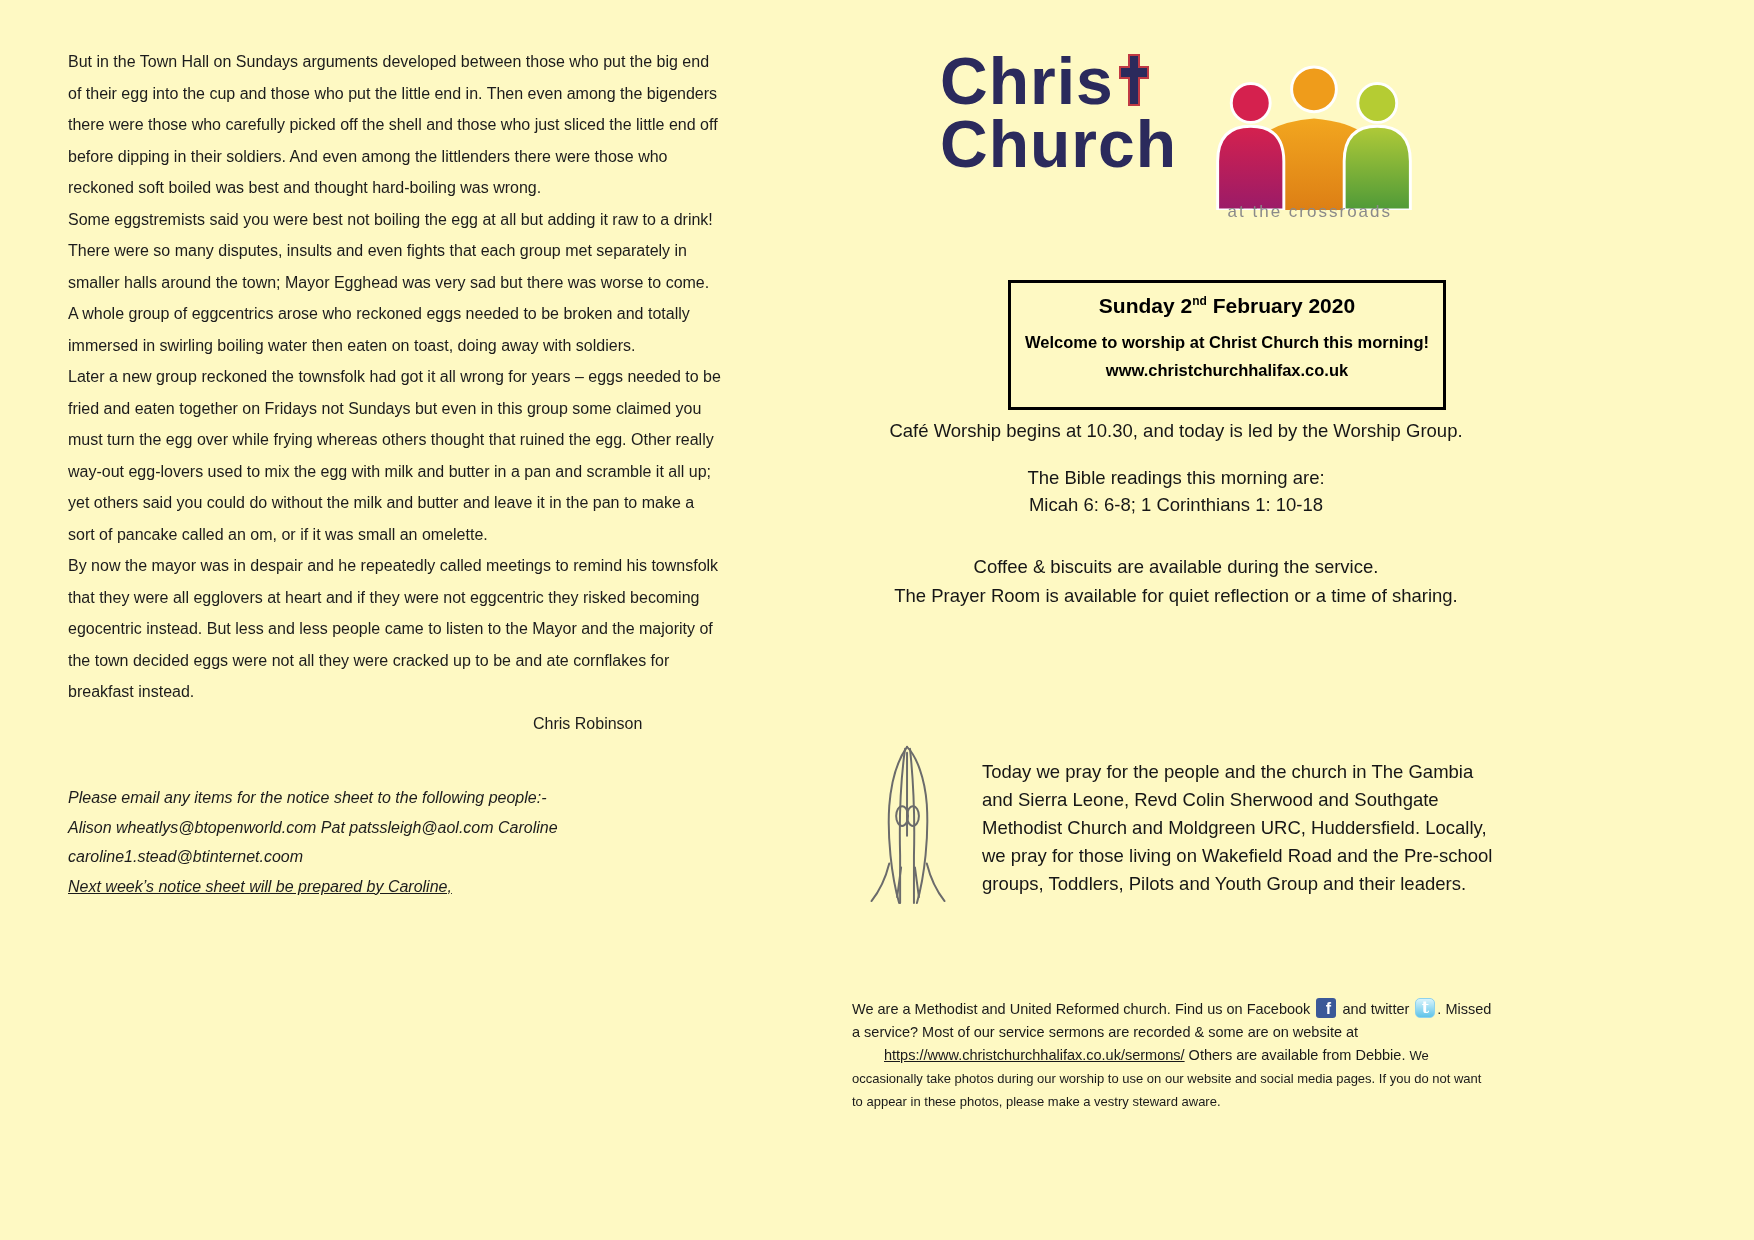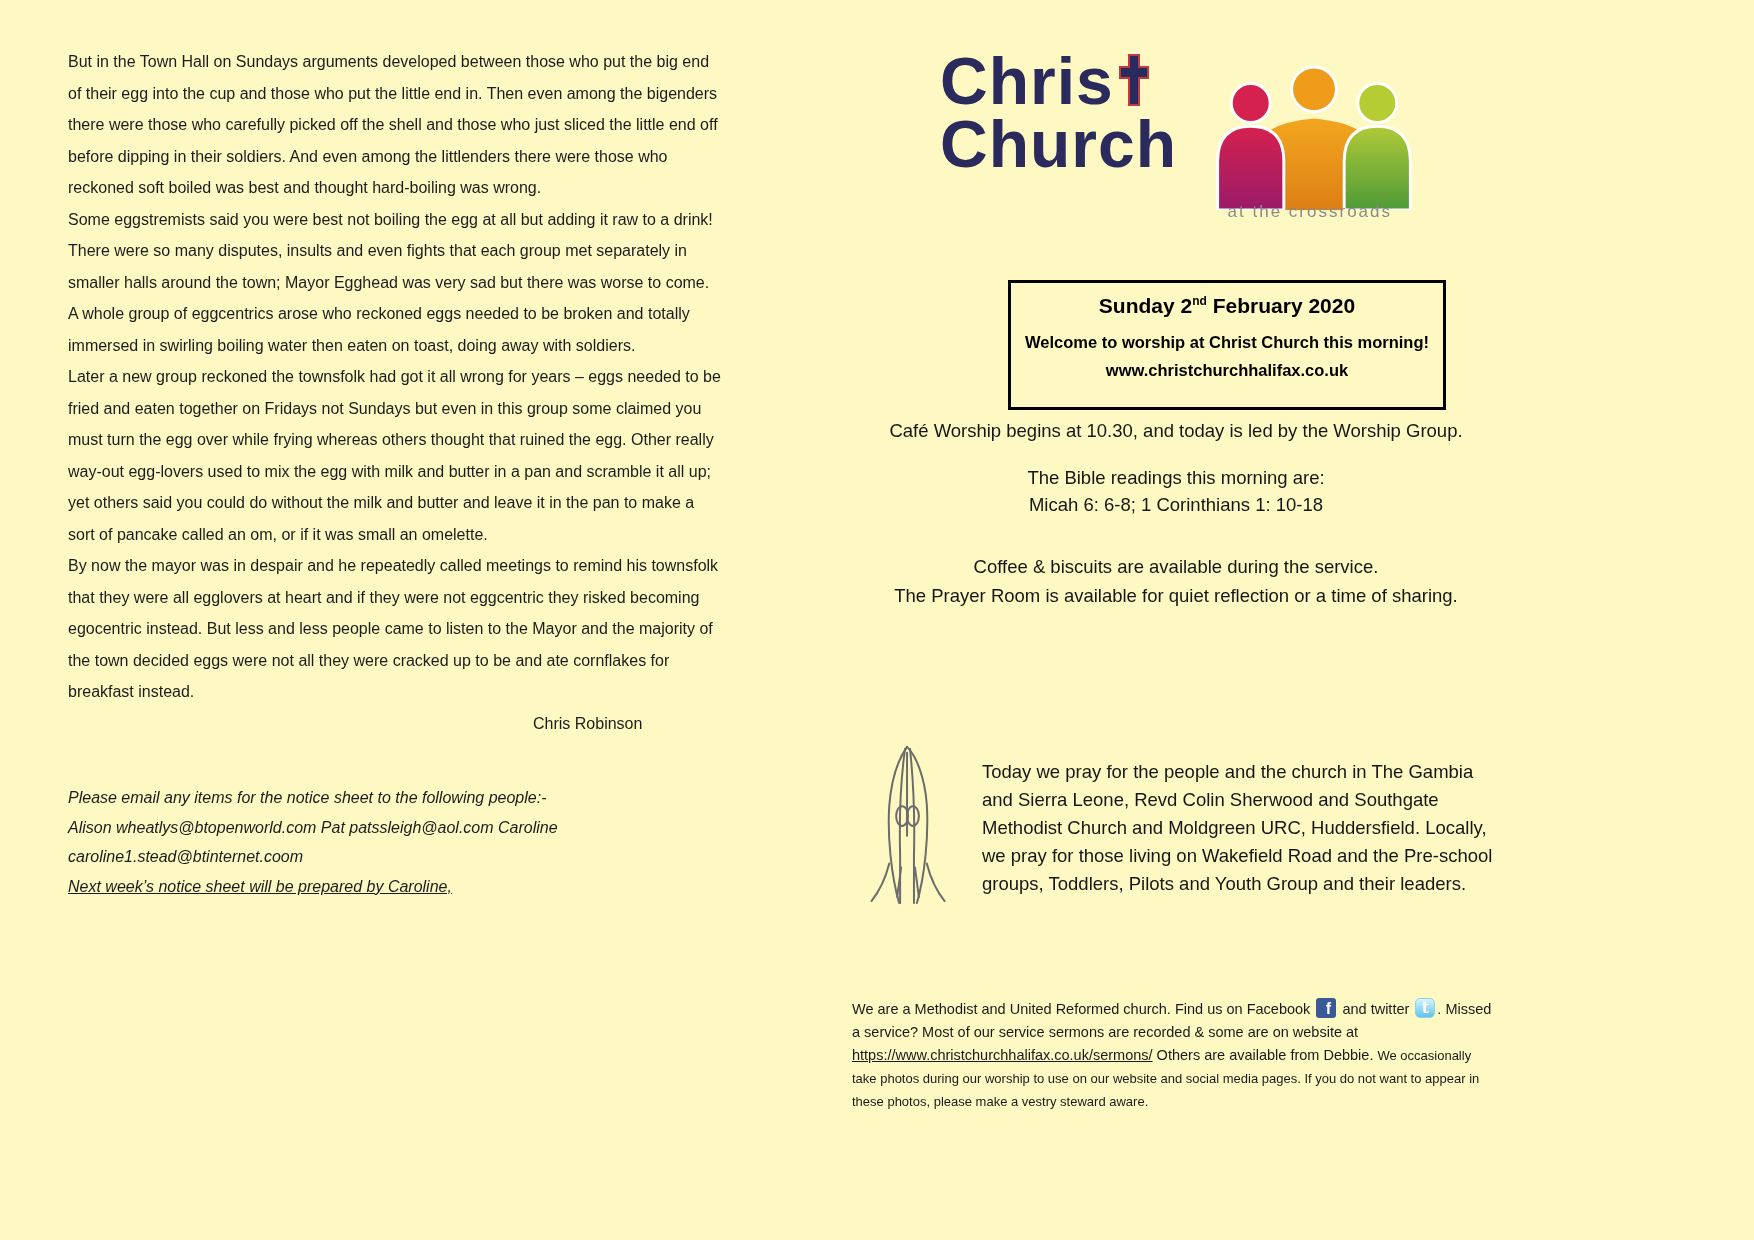"https://www.christchurchhalifax.co.uk/se" .slink { margin-left: none -> 32px }
